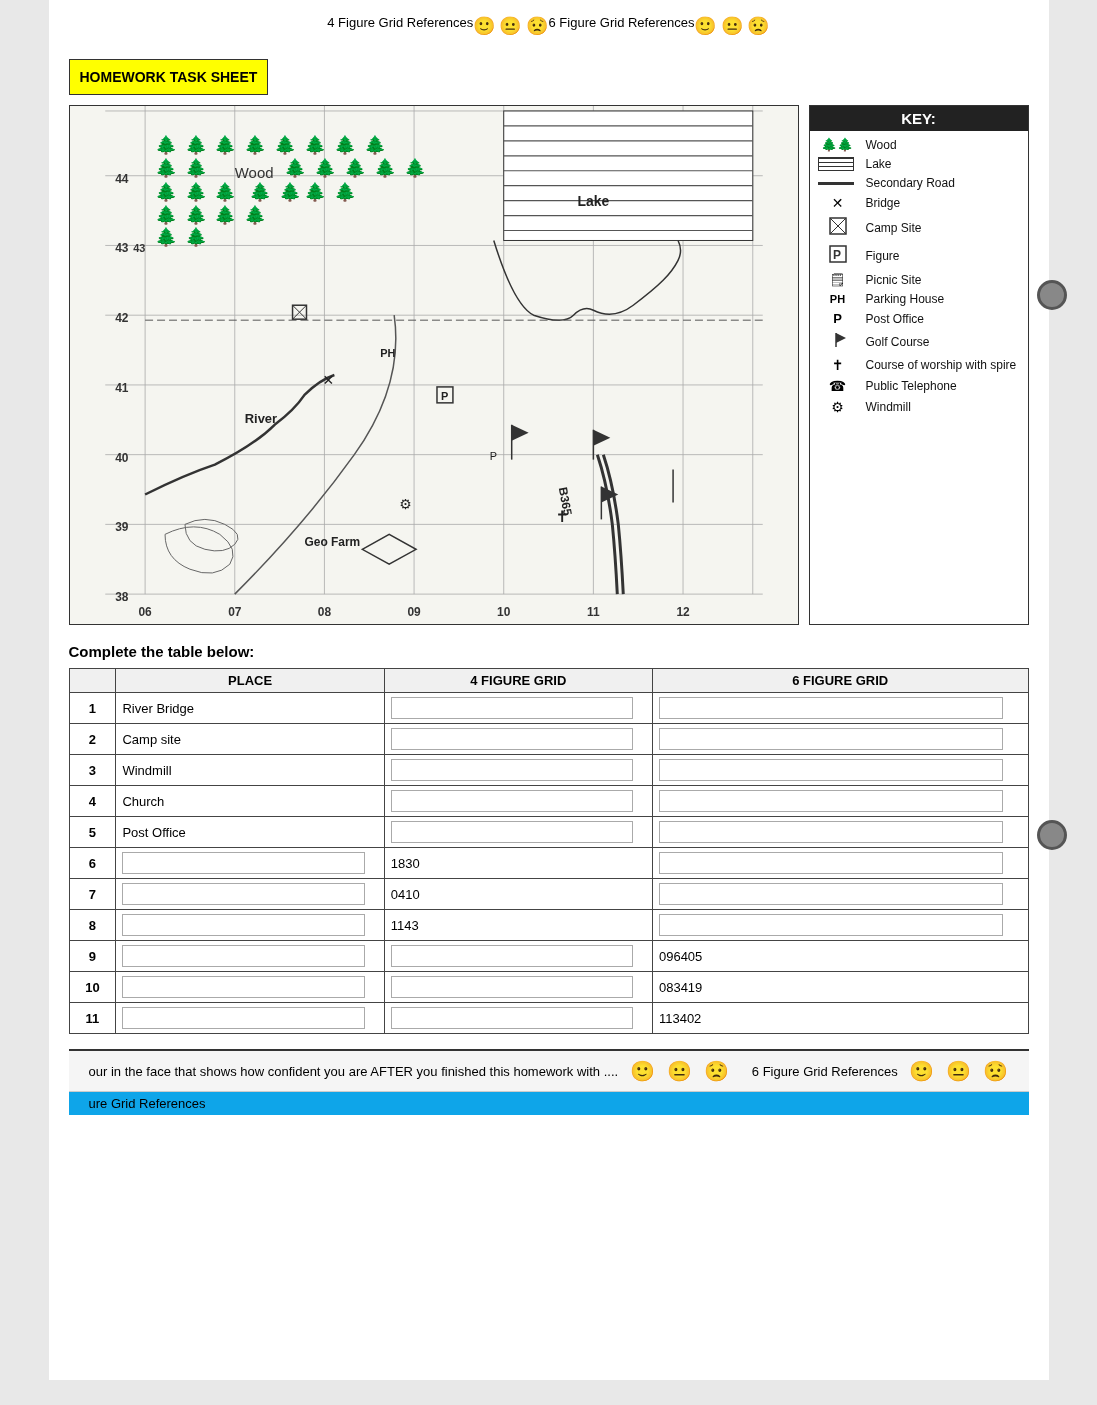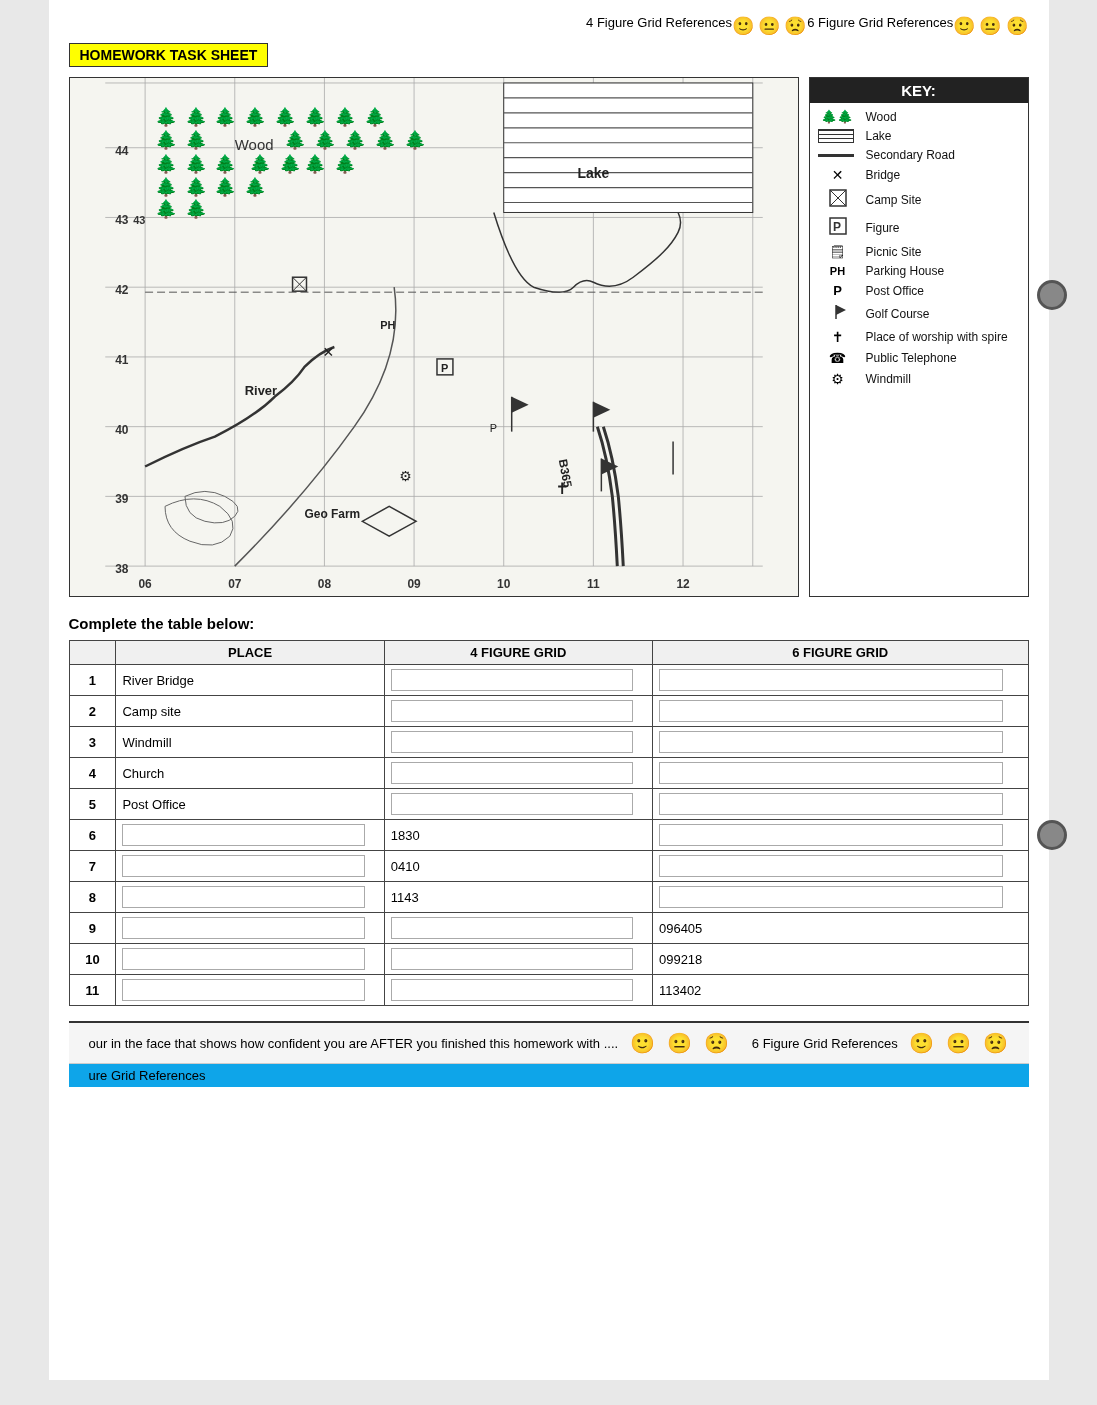"4 Figure Grid References" .top-section { justify-content: flex-end -> center; margin-bottom: 6px -> 22px }
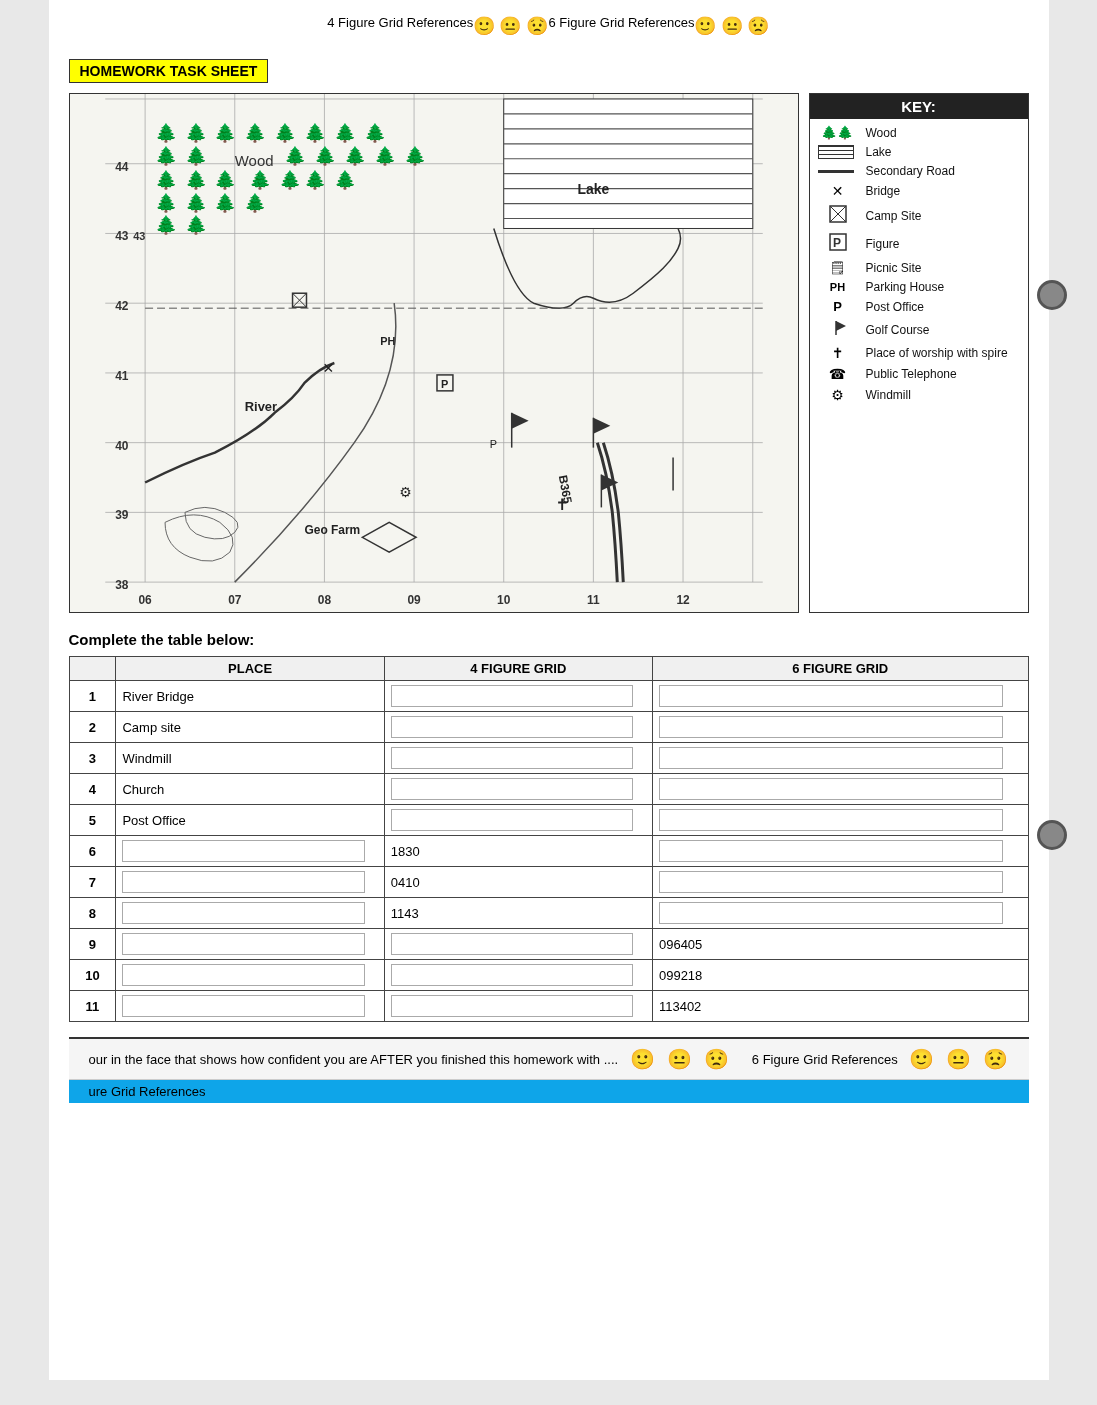"HOMEWORK TASK SHEET" .homework-badge { padding: 3px 10px -> 9px 10px }
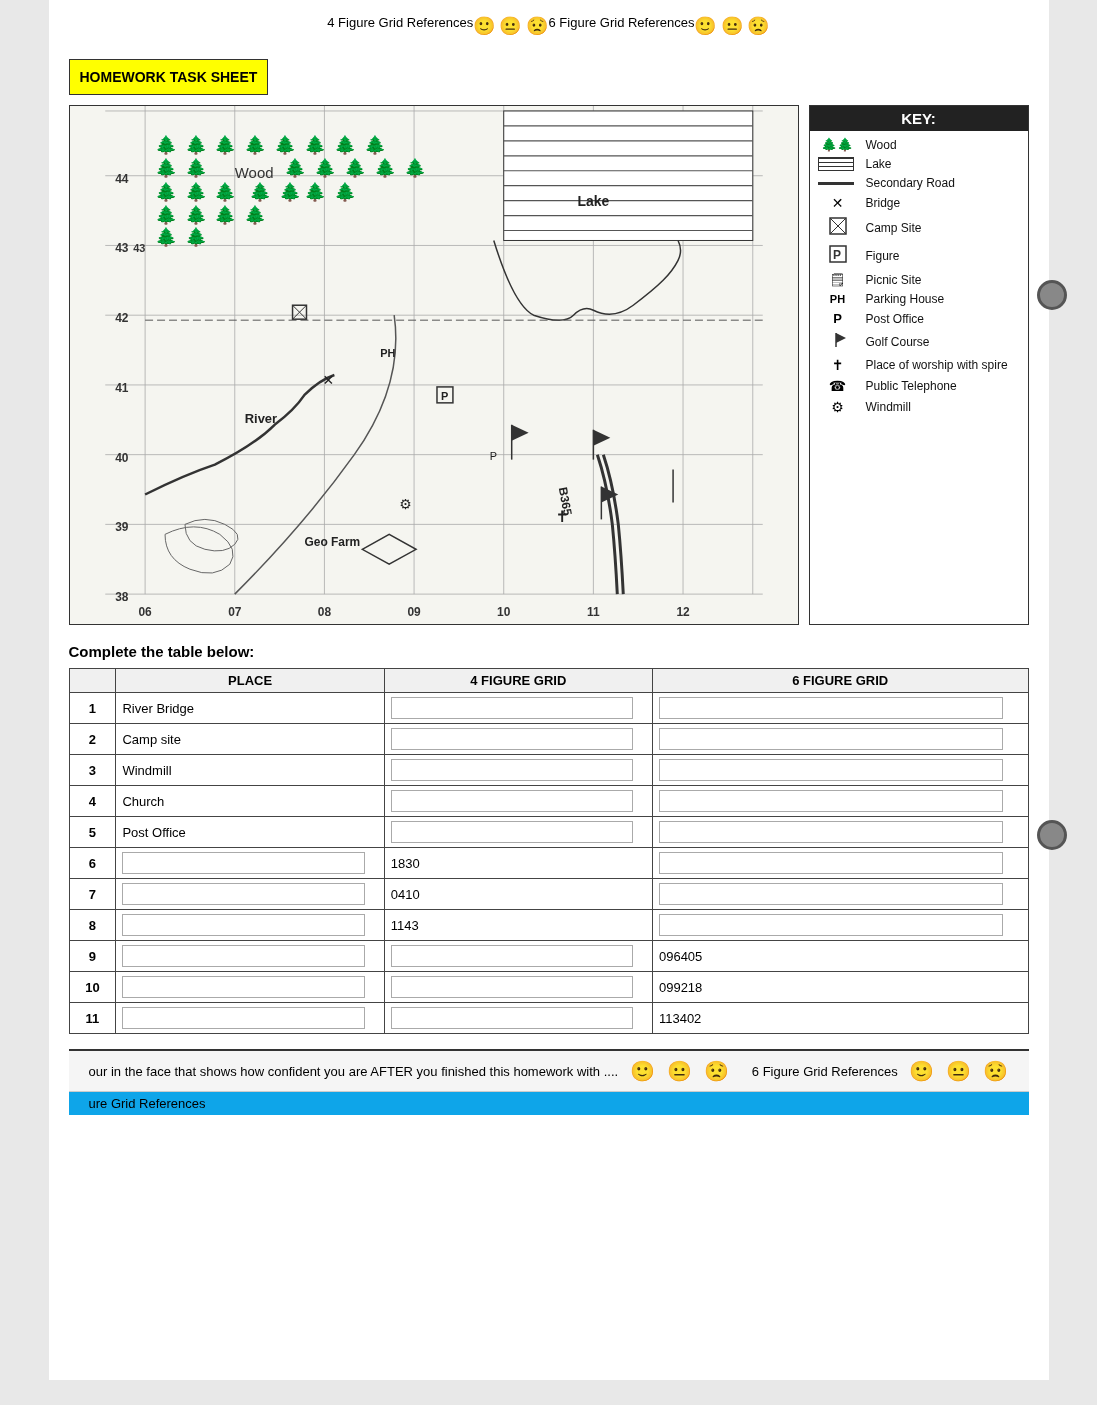"Place of worship with spire" div.key-text { text: Place -> Course }
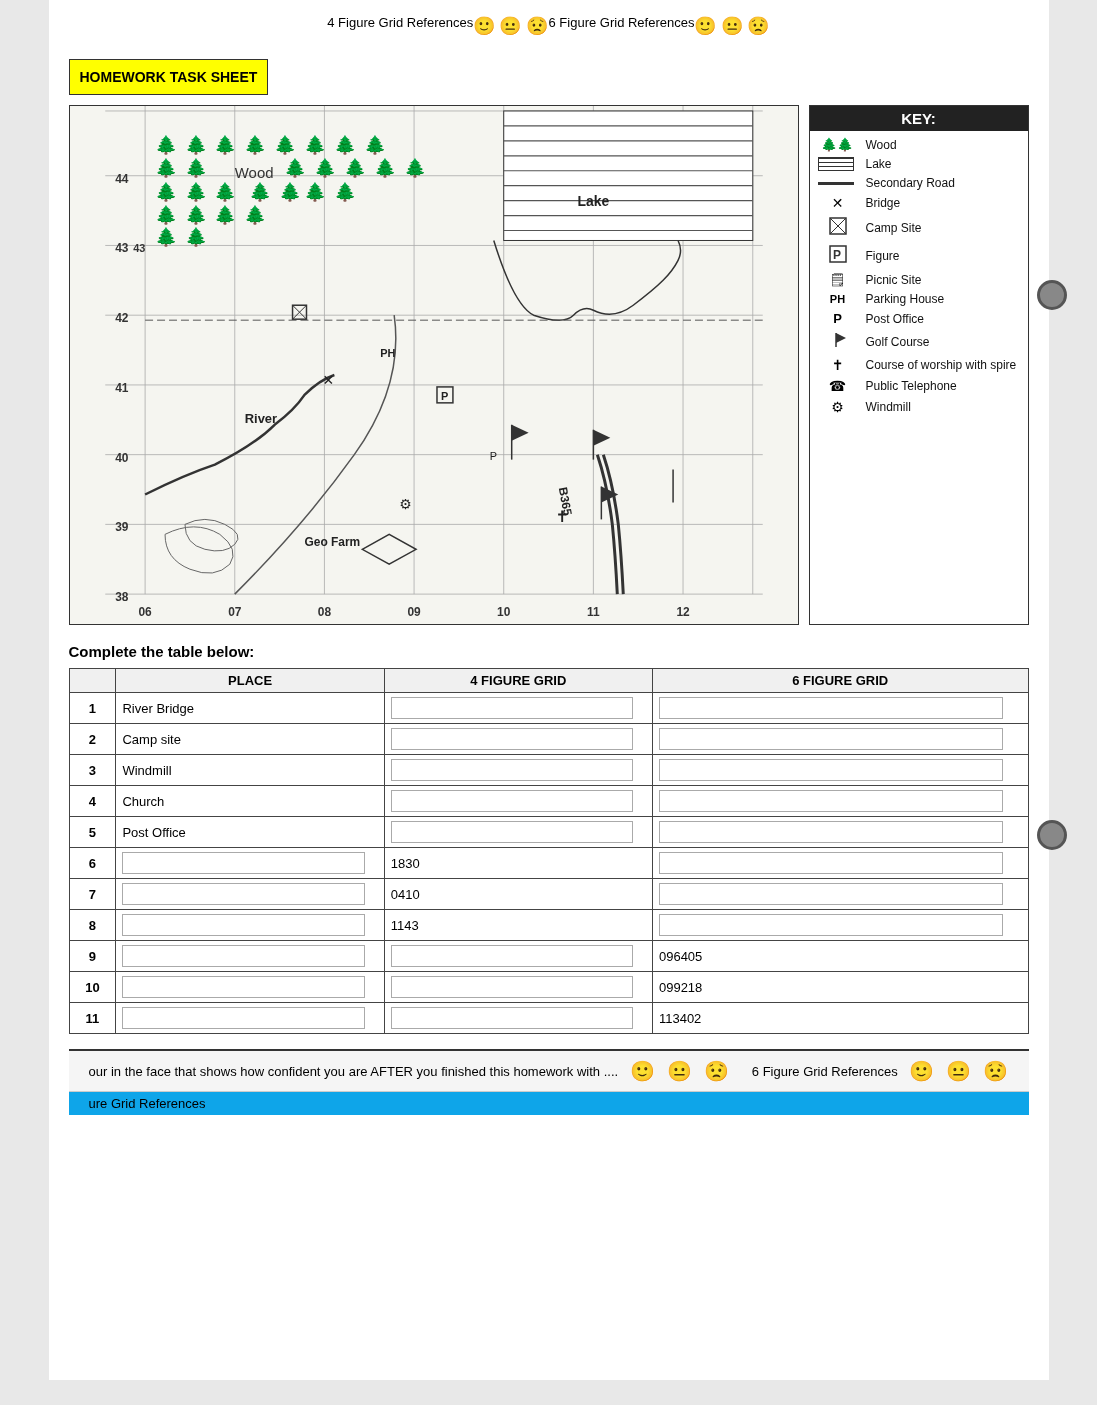"099218" td.col-6fig { text: 099218 -> 083419 }
